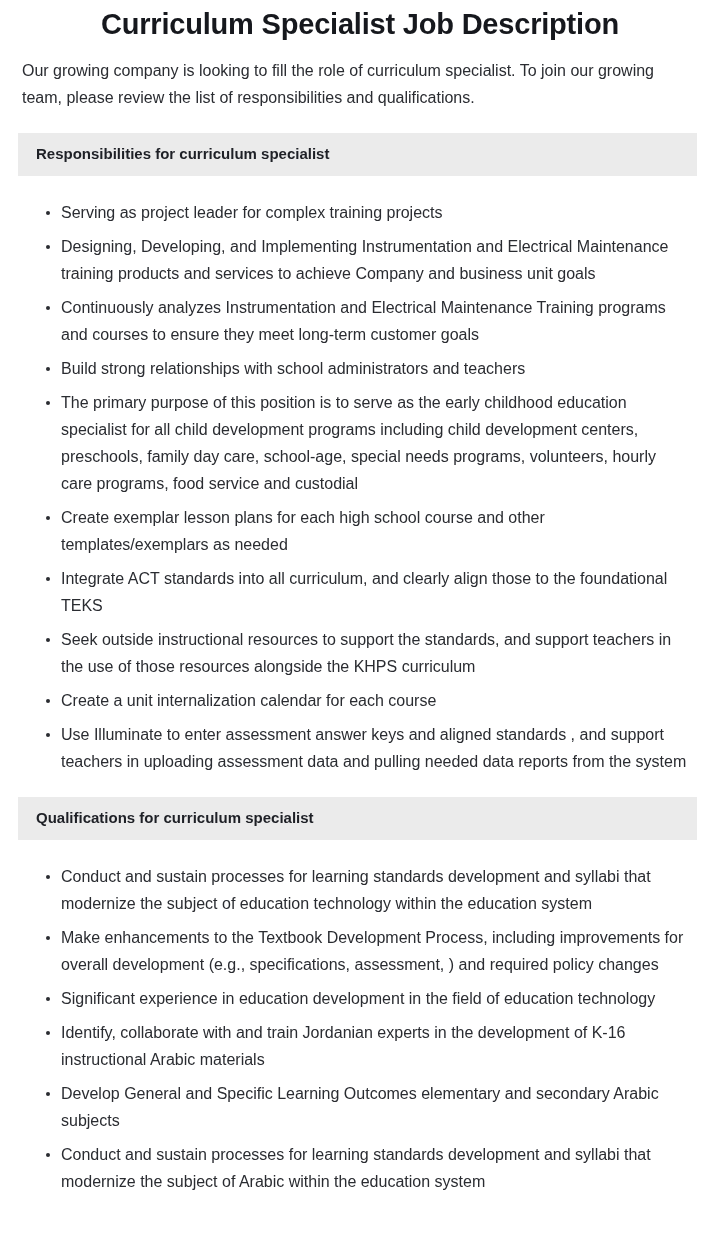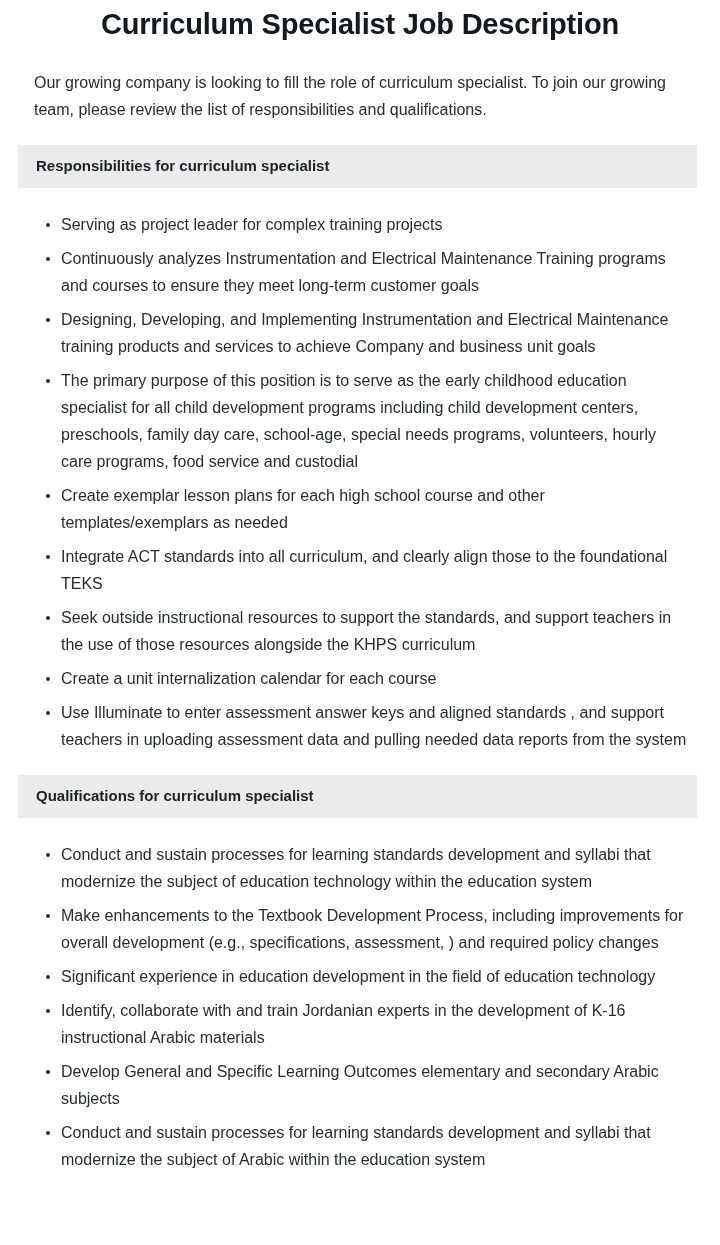"Our growing company is looking" .intro { margin: 12px -> 0 }
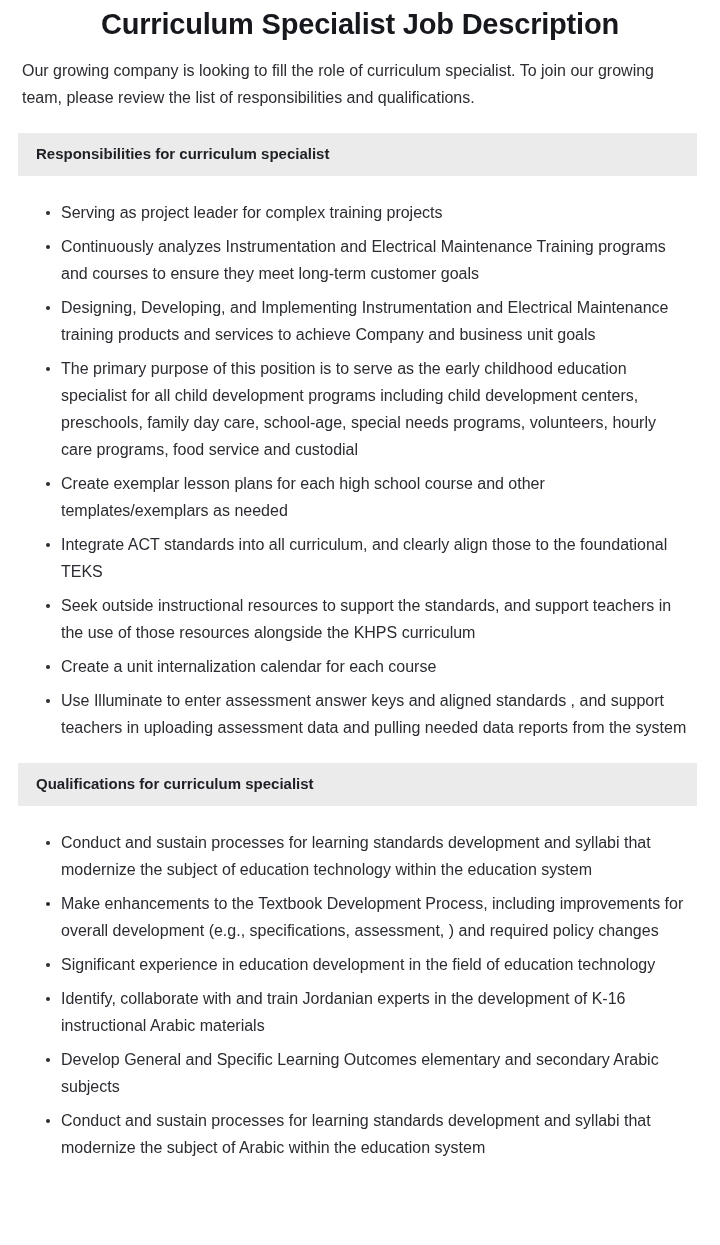"Continuously analyzes Instrumentation" li { order: before "Designing, Developing, and Implementing" -> after "Designing, Developing, and Implementing" }
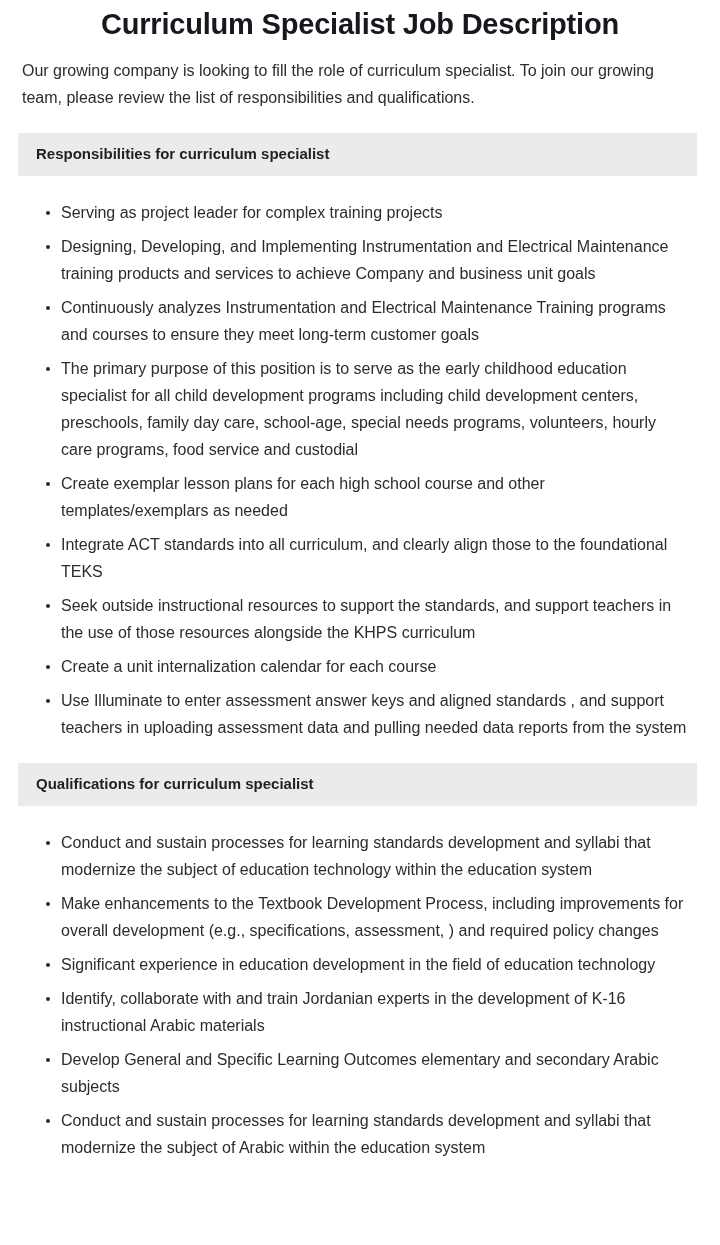"Build strong relationships with school" li { html: none -> <li>Build strong relationships with school administrators and teachers</li> }
